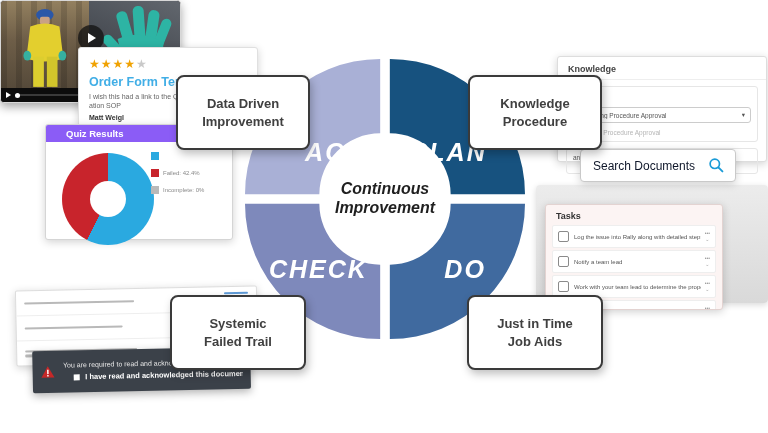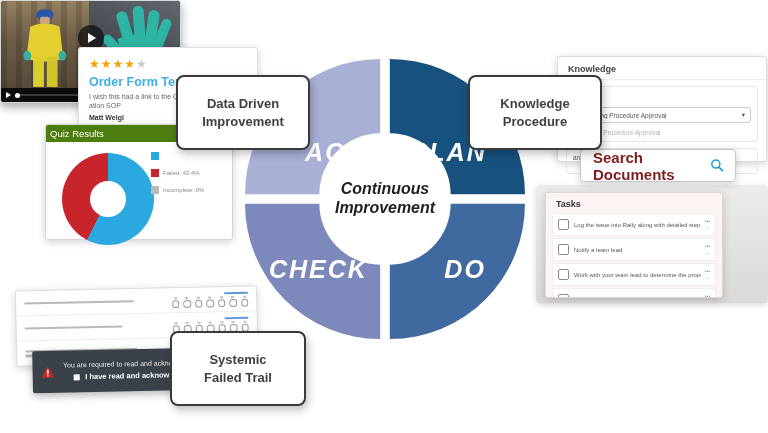"Quiz Results" .quiz-head { background: #4d7c0f -> #8b5cf6; font-weight: none -> bold; padding-left: 4px -> 20px }
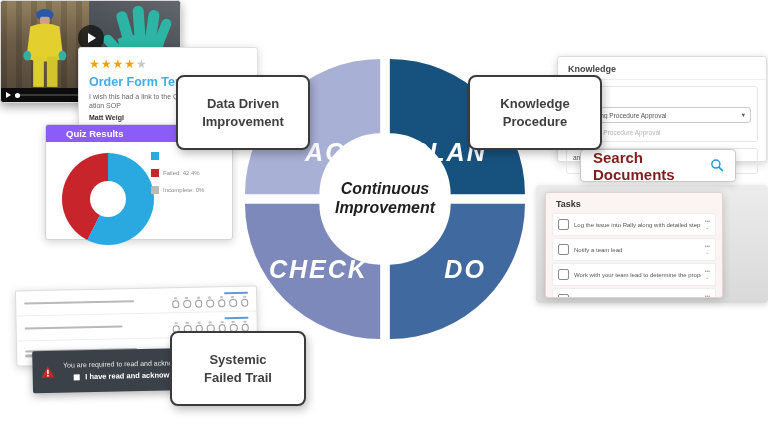"Search Documents" .search-text { color: #7f1d1d -> #0f172a; font-size: 15px -> 12px; font-weight: bold -> none }
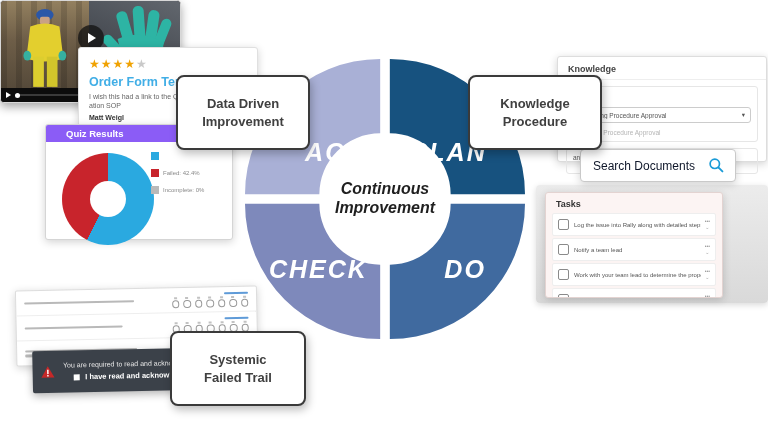"Tasks" #tasks-panel { top: 192px -> 204px }
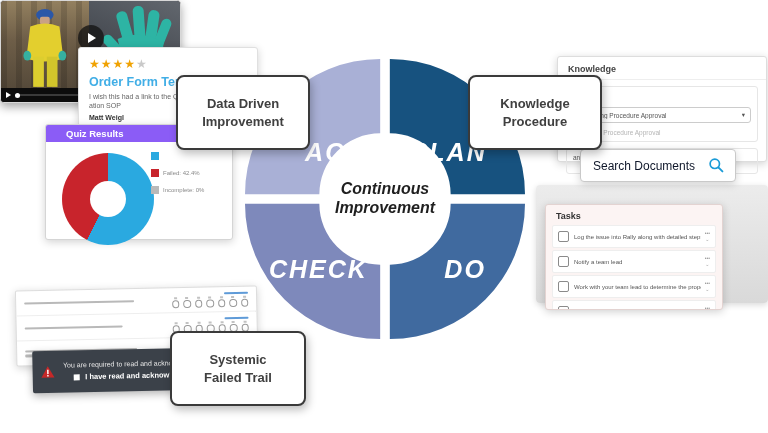"Systemic" #co-check { margin-top: 36px -> none }
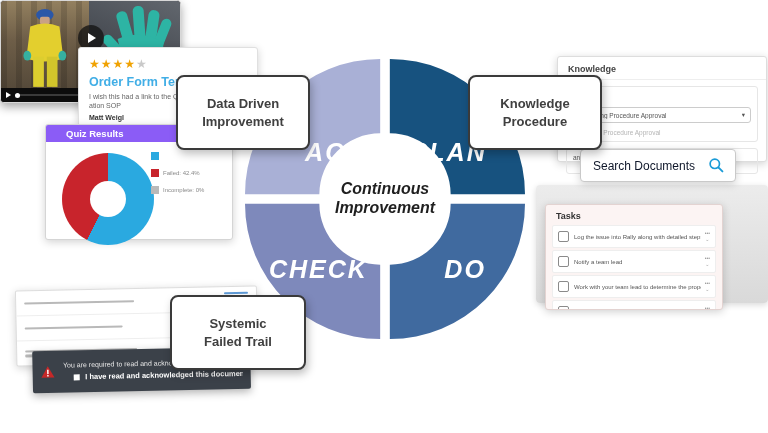"Just in Time" div.callout { html: none -> <div> <div>Just in Time</div> <div>Job Aids</div> </div> }
